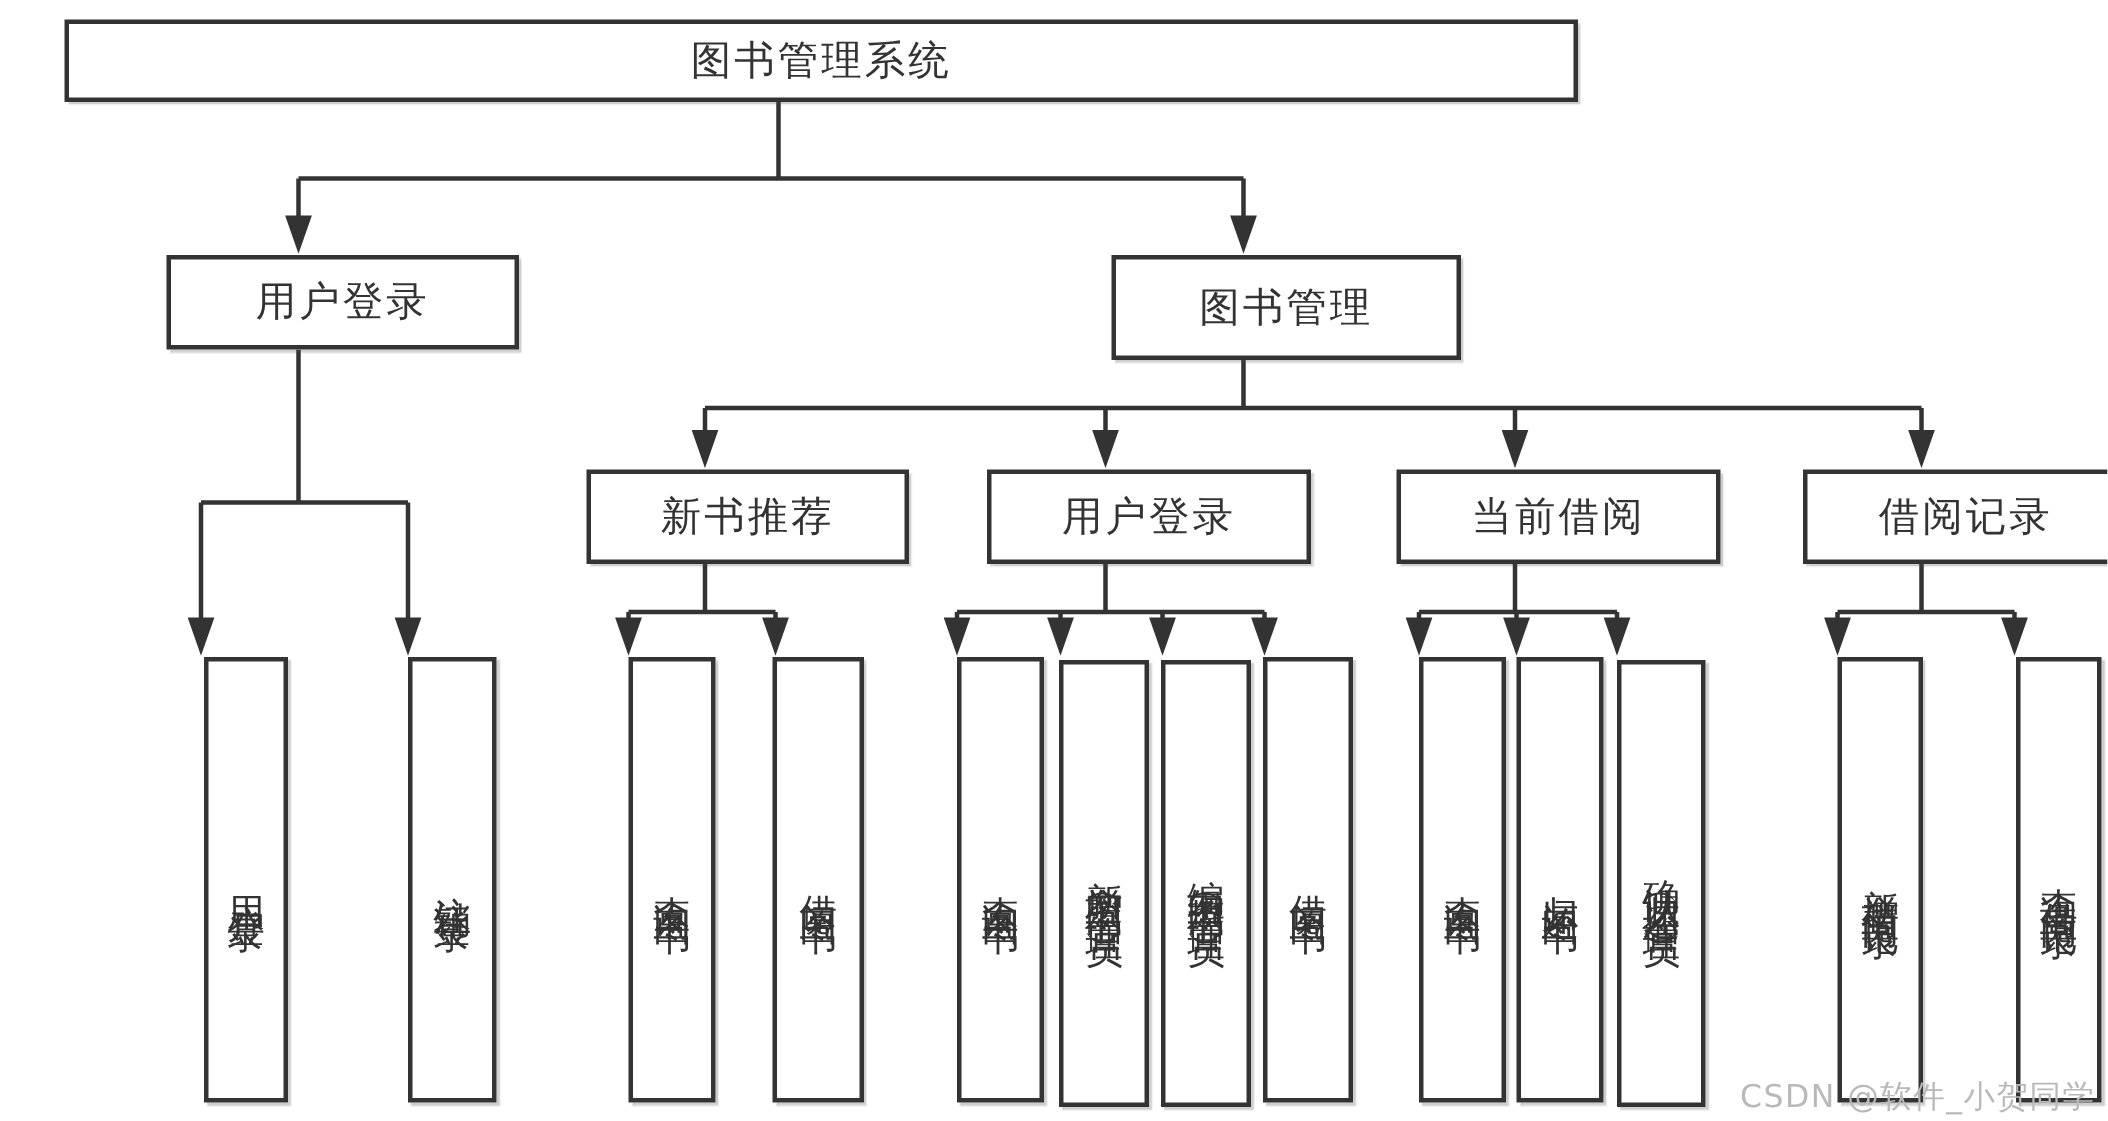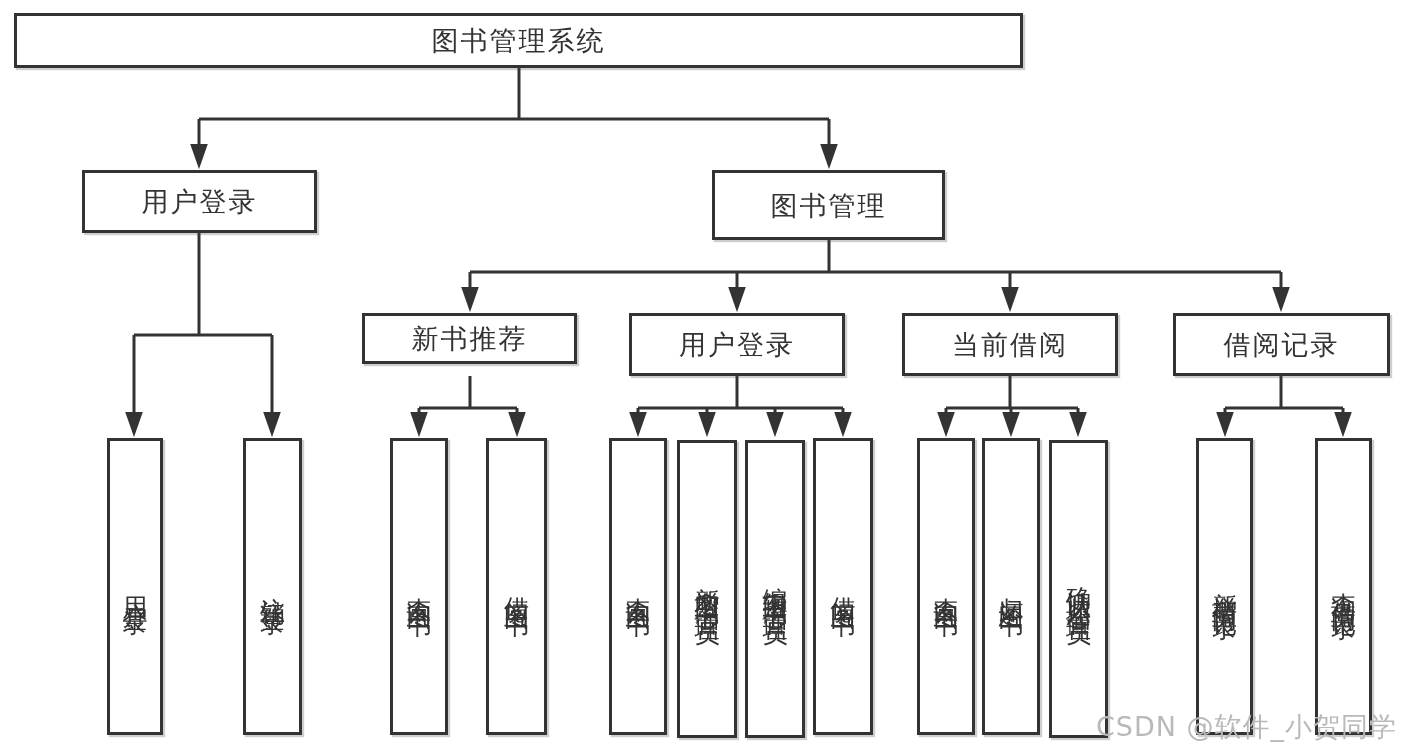"图书管理系统" .node { margin-left: none -> 29px }
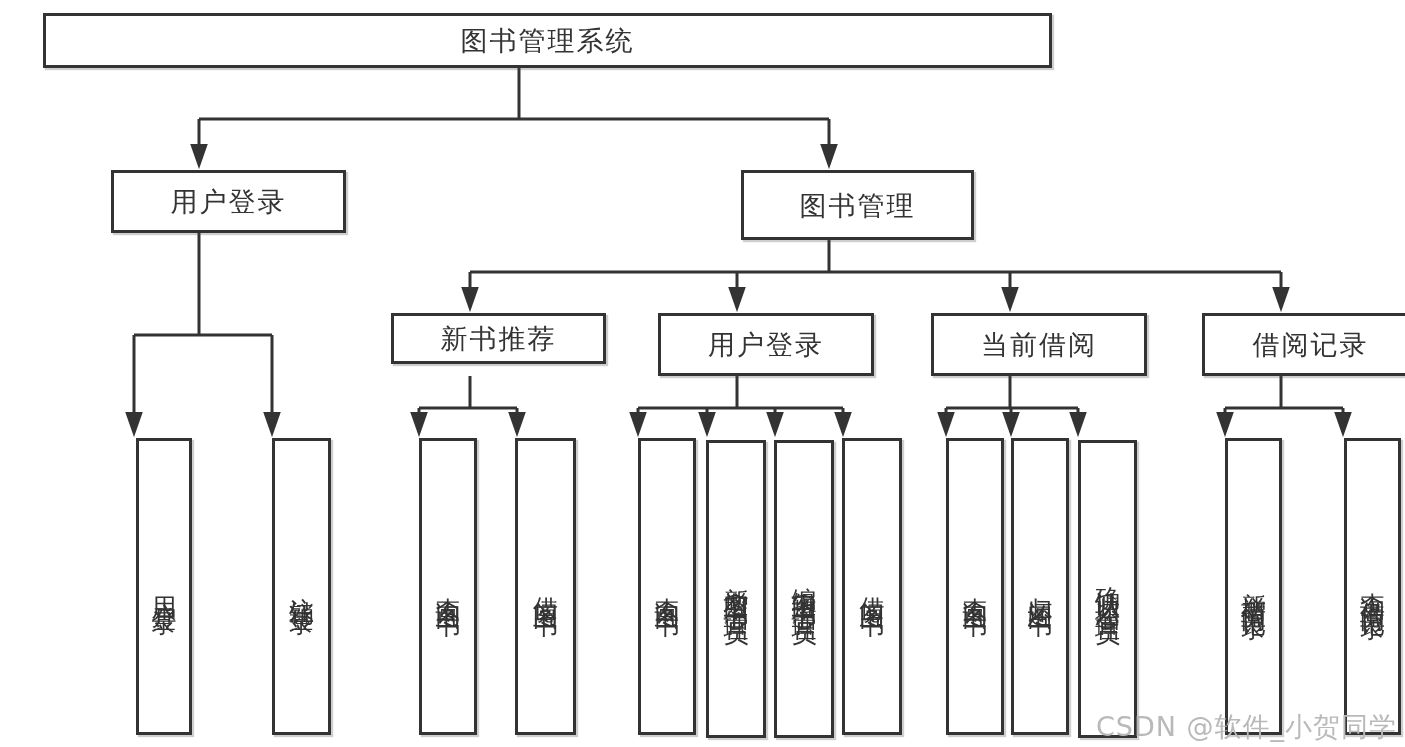"新书推荐" div.node { height: 51px -> 63px }
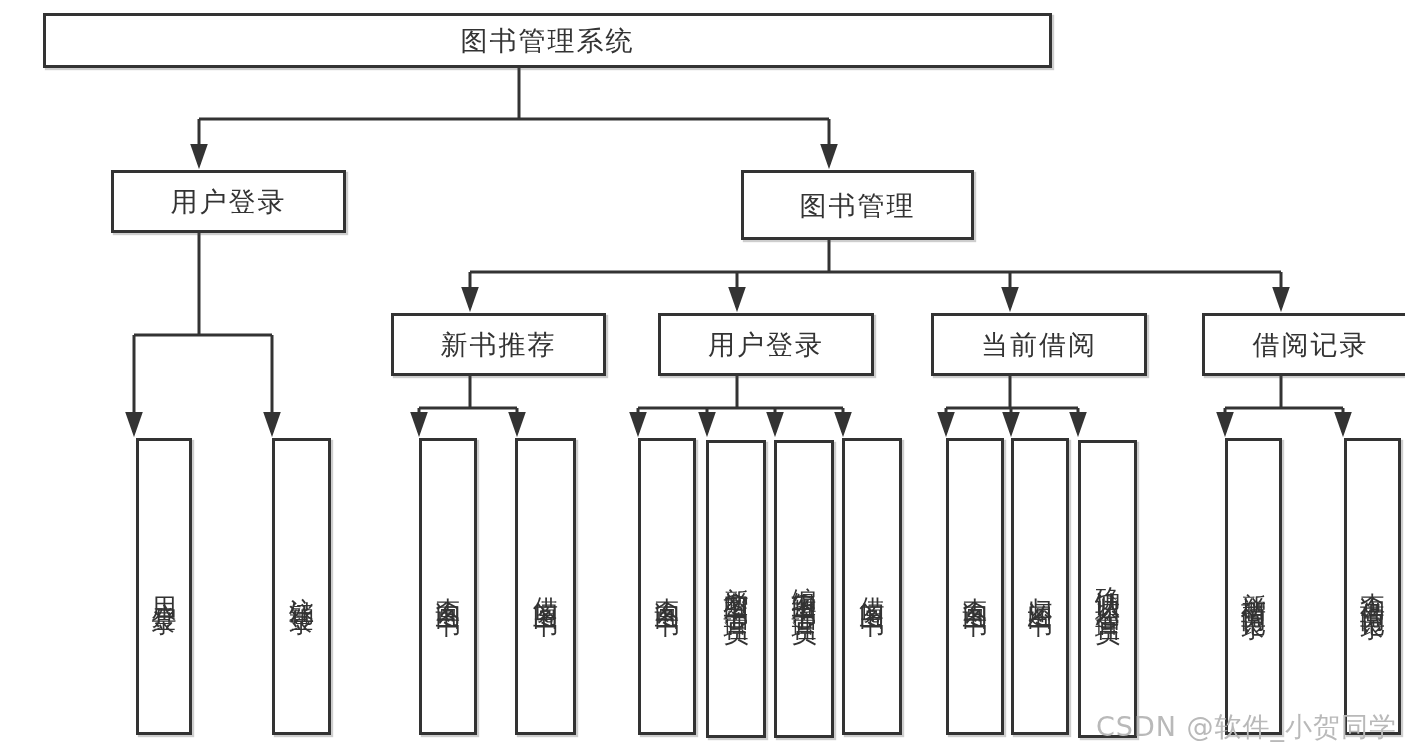"CSDN @软件_小贺同学" .watermark { font-size: 27px -> 21px }
